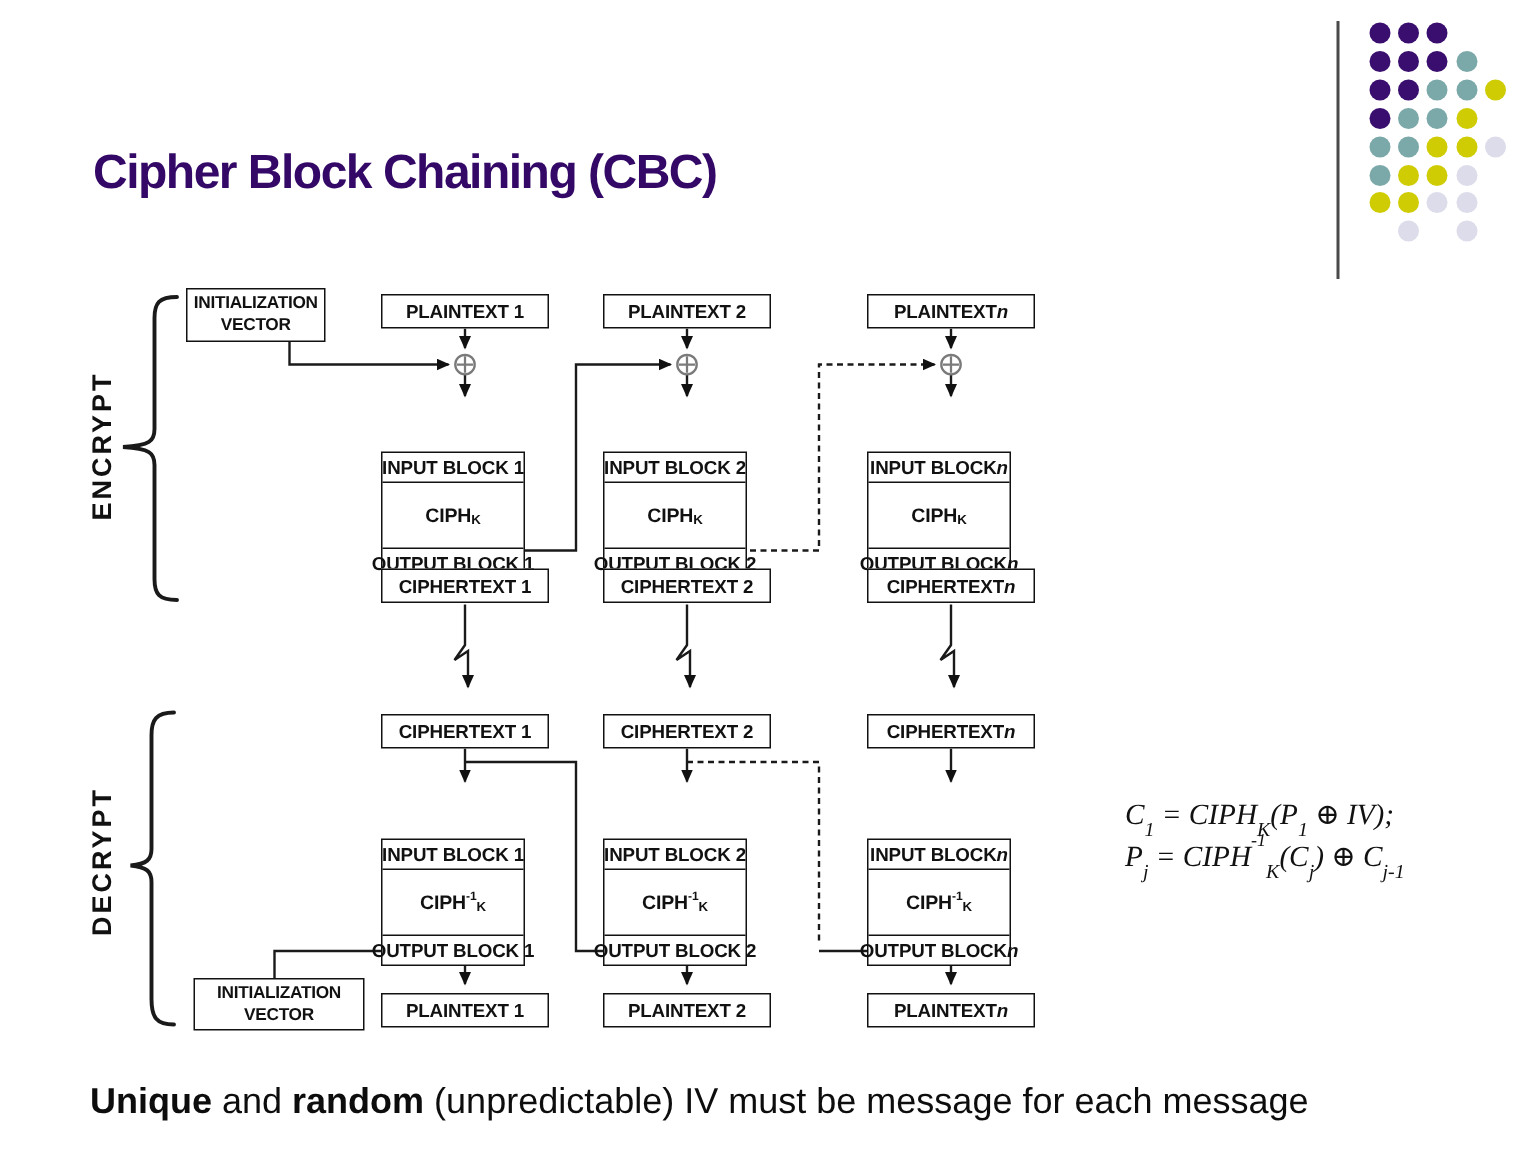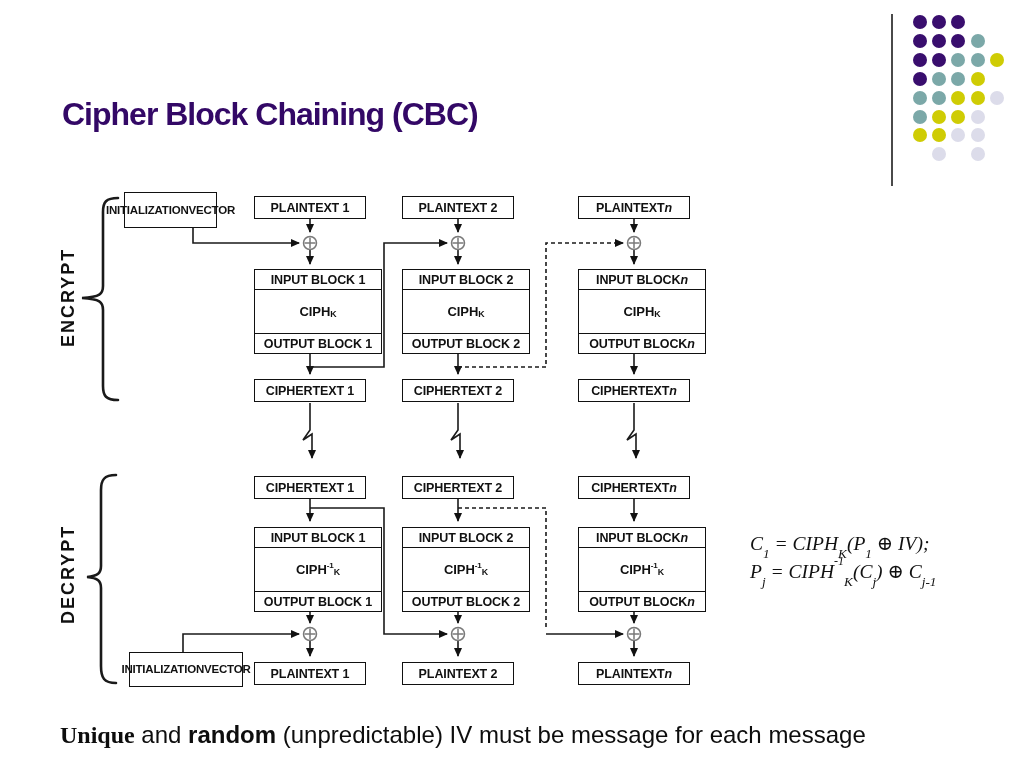"INITIALIZATION" .ivbox { flex-direction: row -> column }
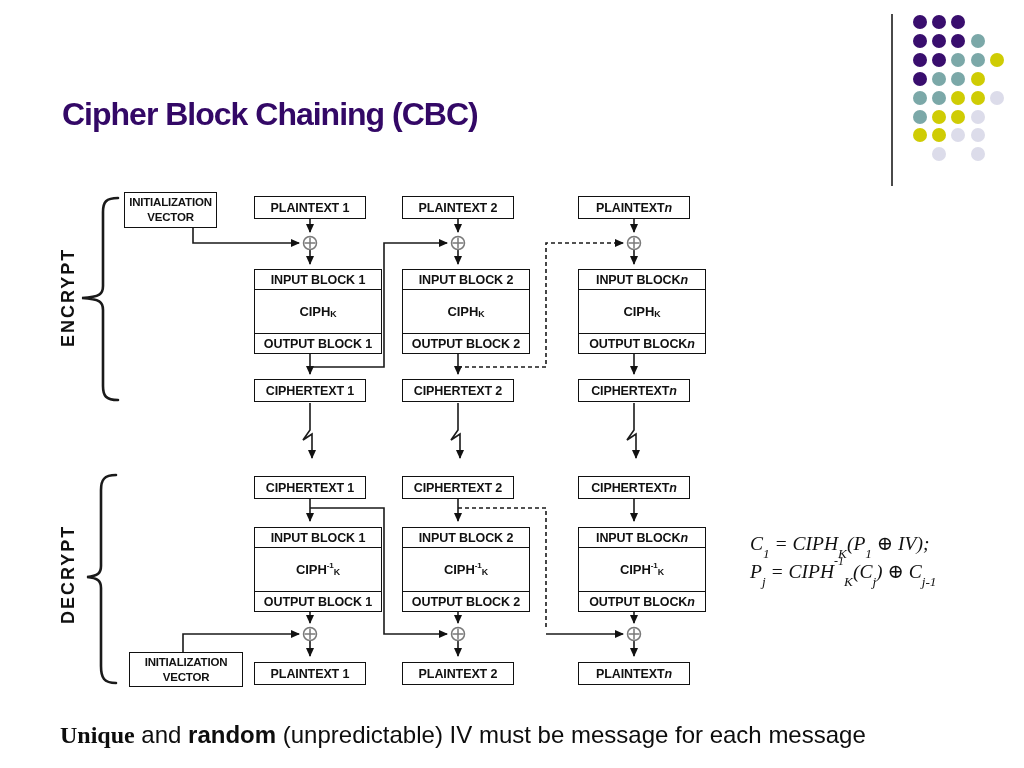"INPUT BLOCK 1" .cbox { margin-top: none -> 32px; width: 128px -> 96px }
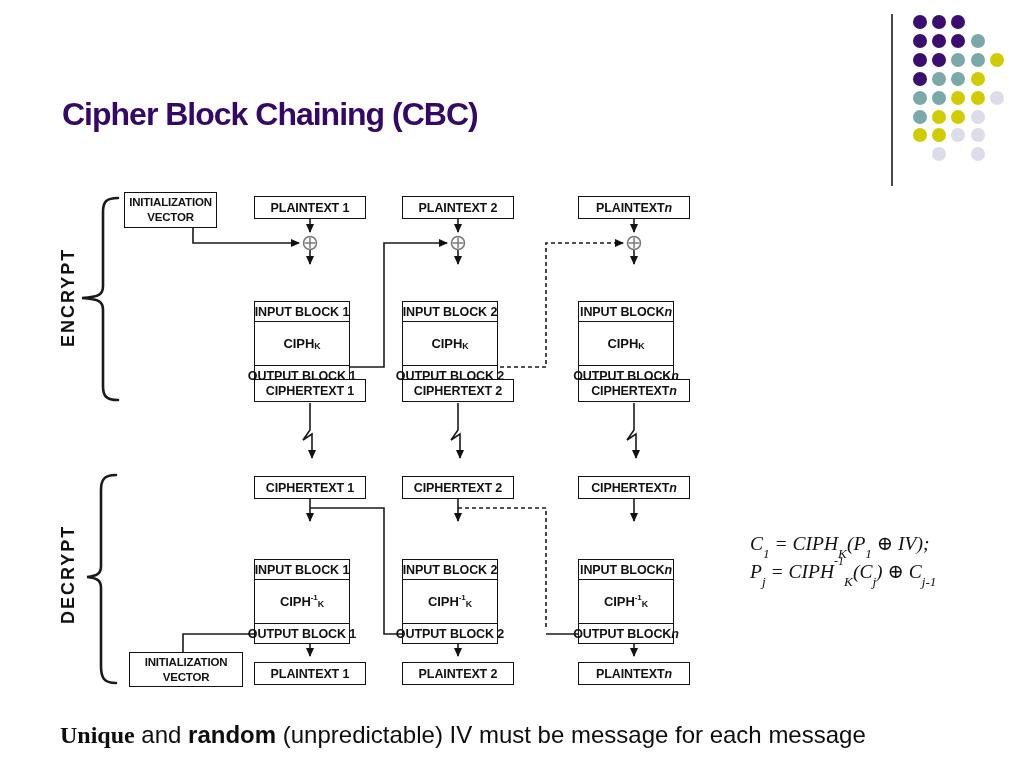"Unique" span { font-family: Liberation Serif, serif -> none }
